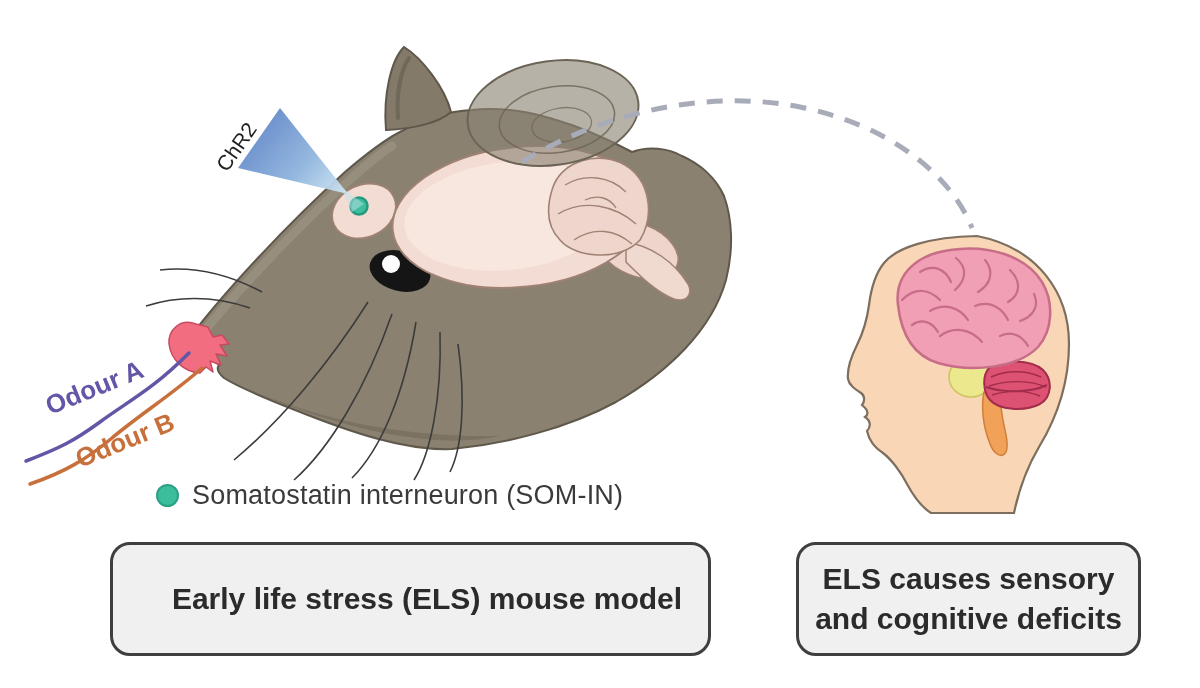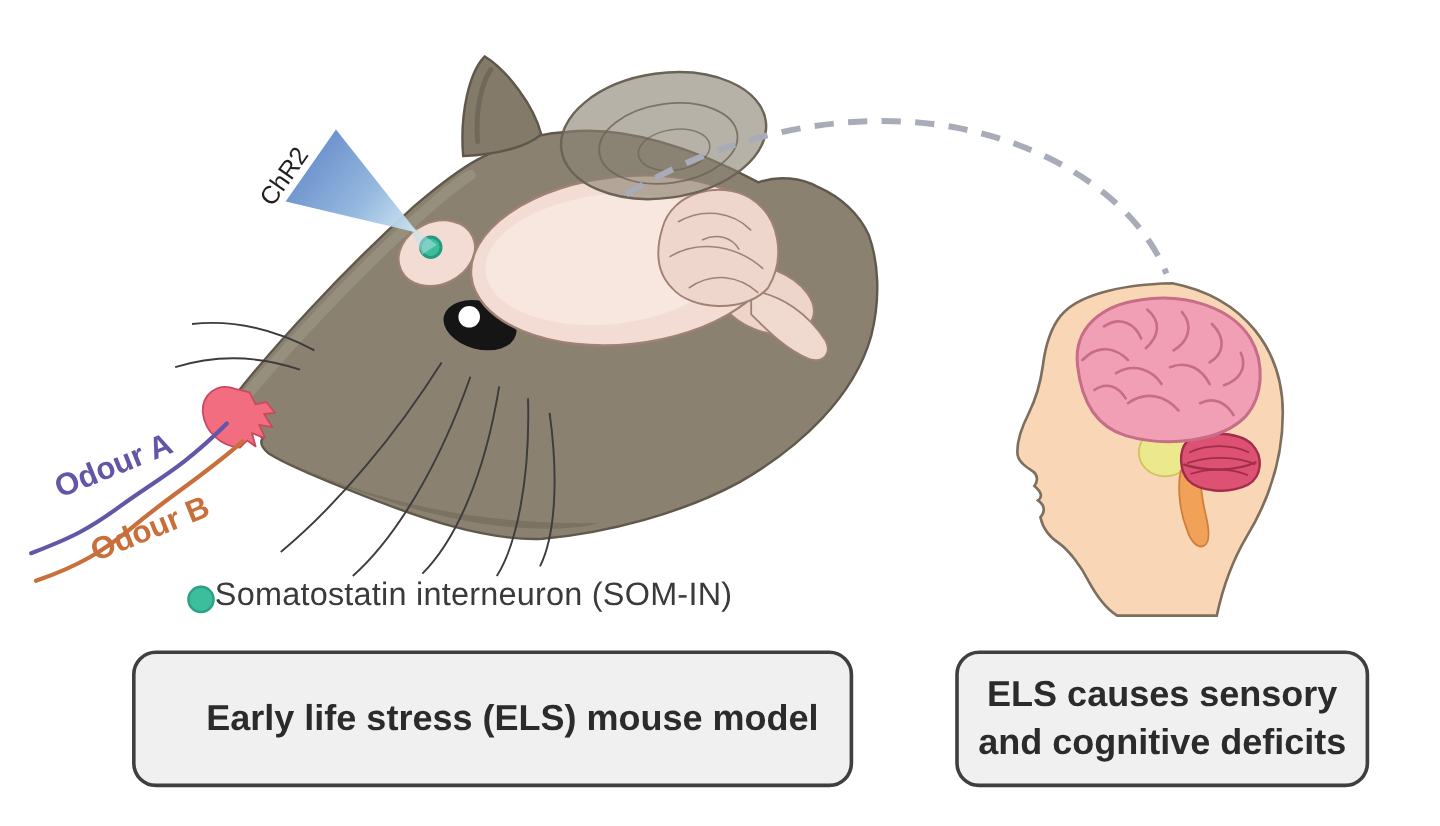"Somatostatin interneuron (SOM-IN)" .legend { align-items: flex-end -> center; gap: none -> 13px }
